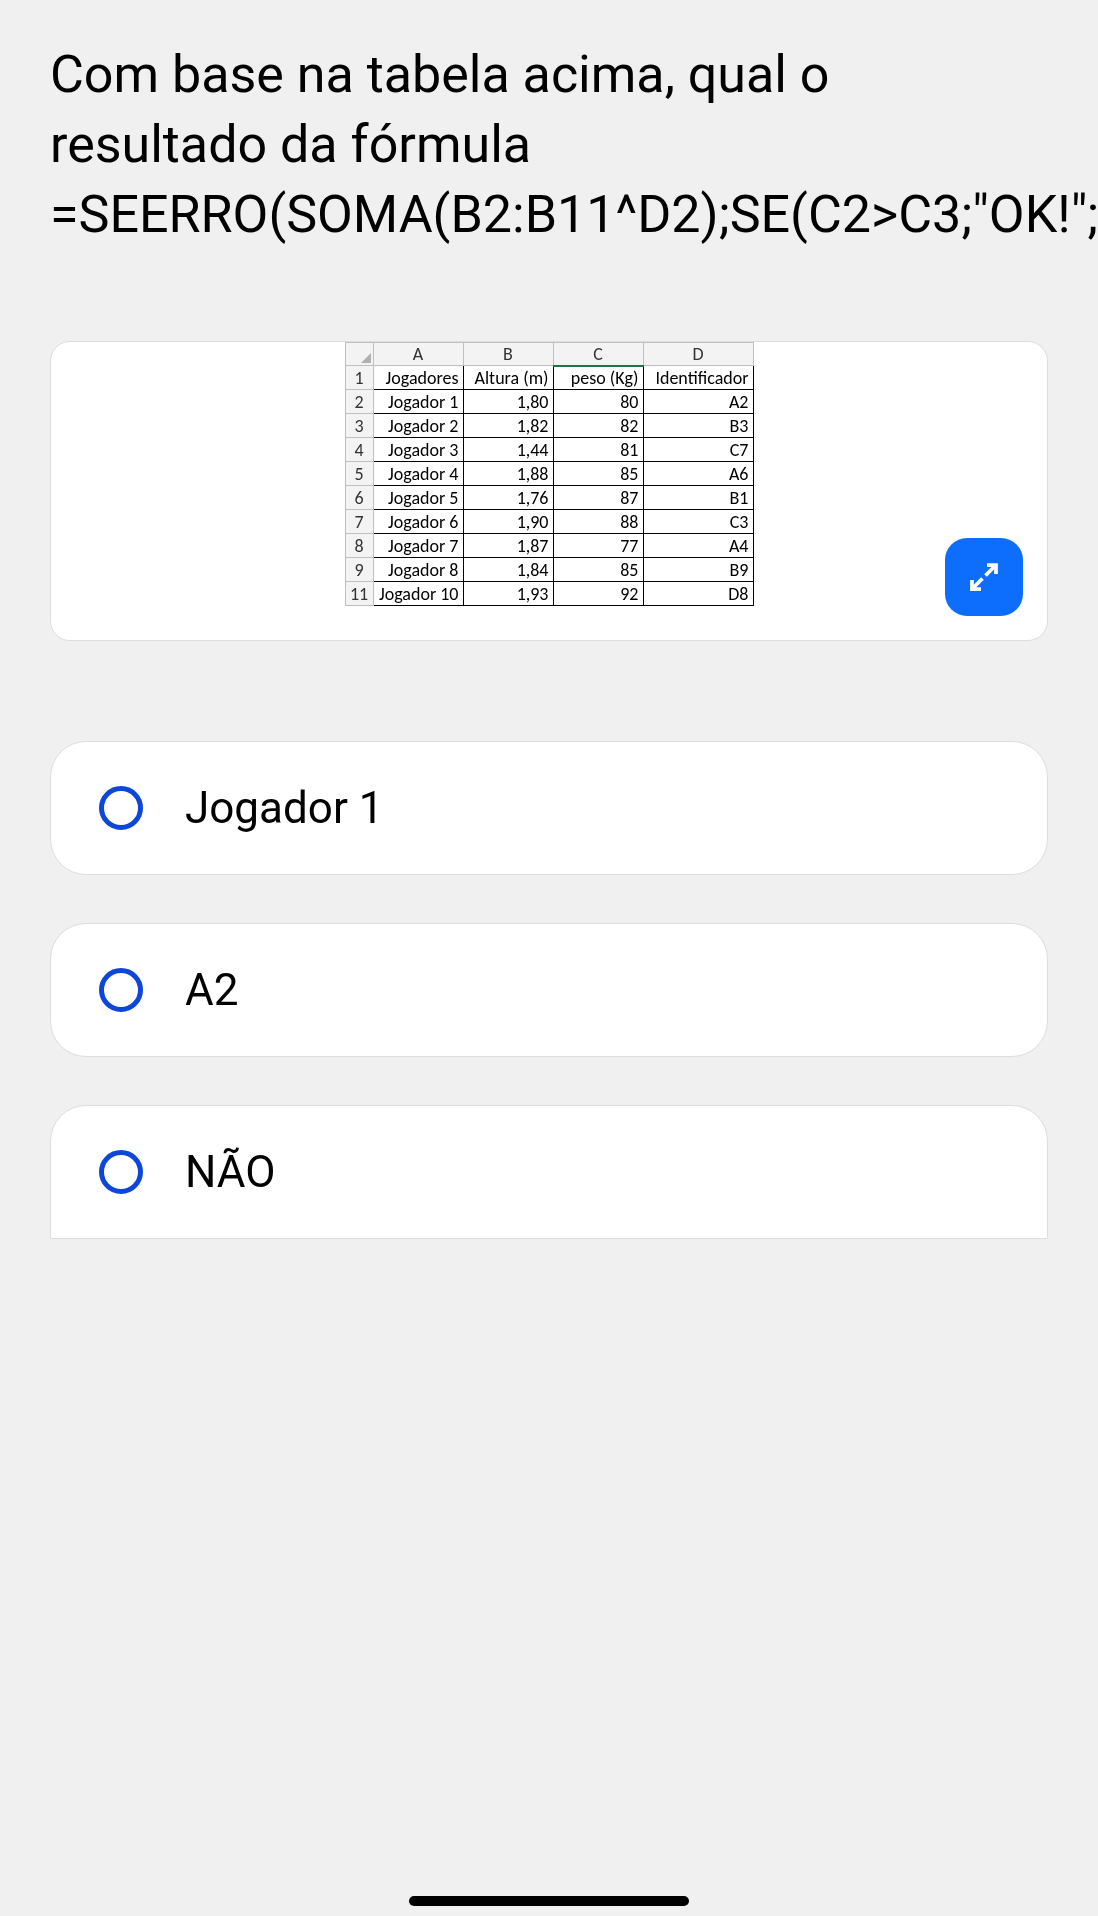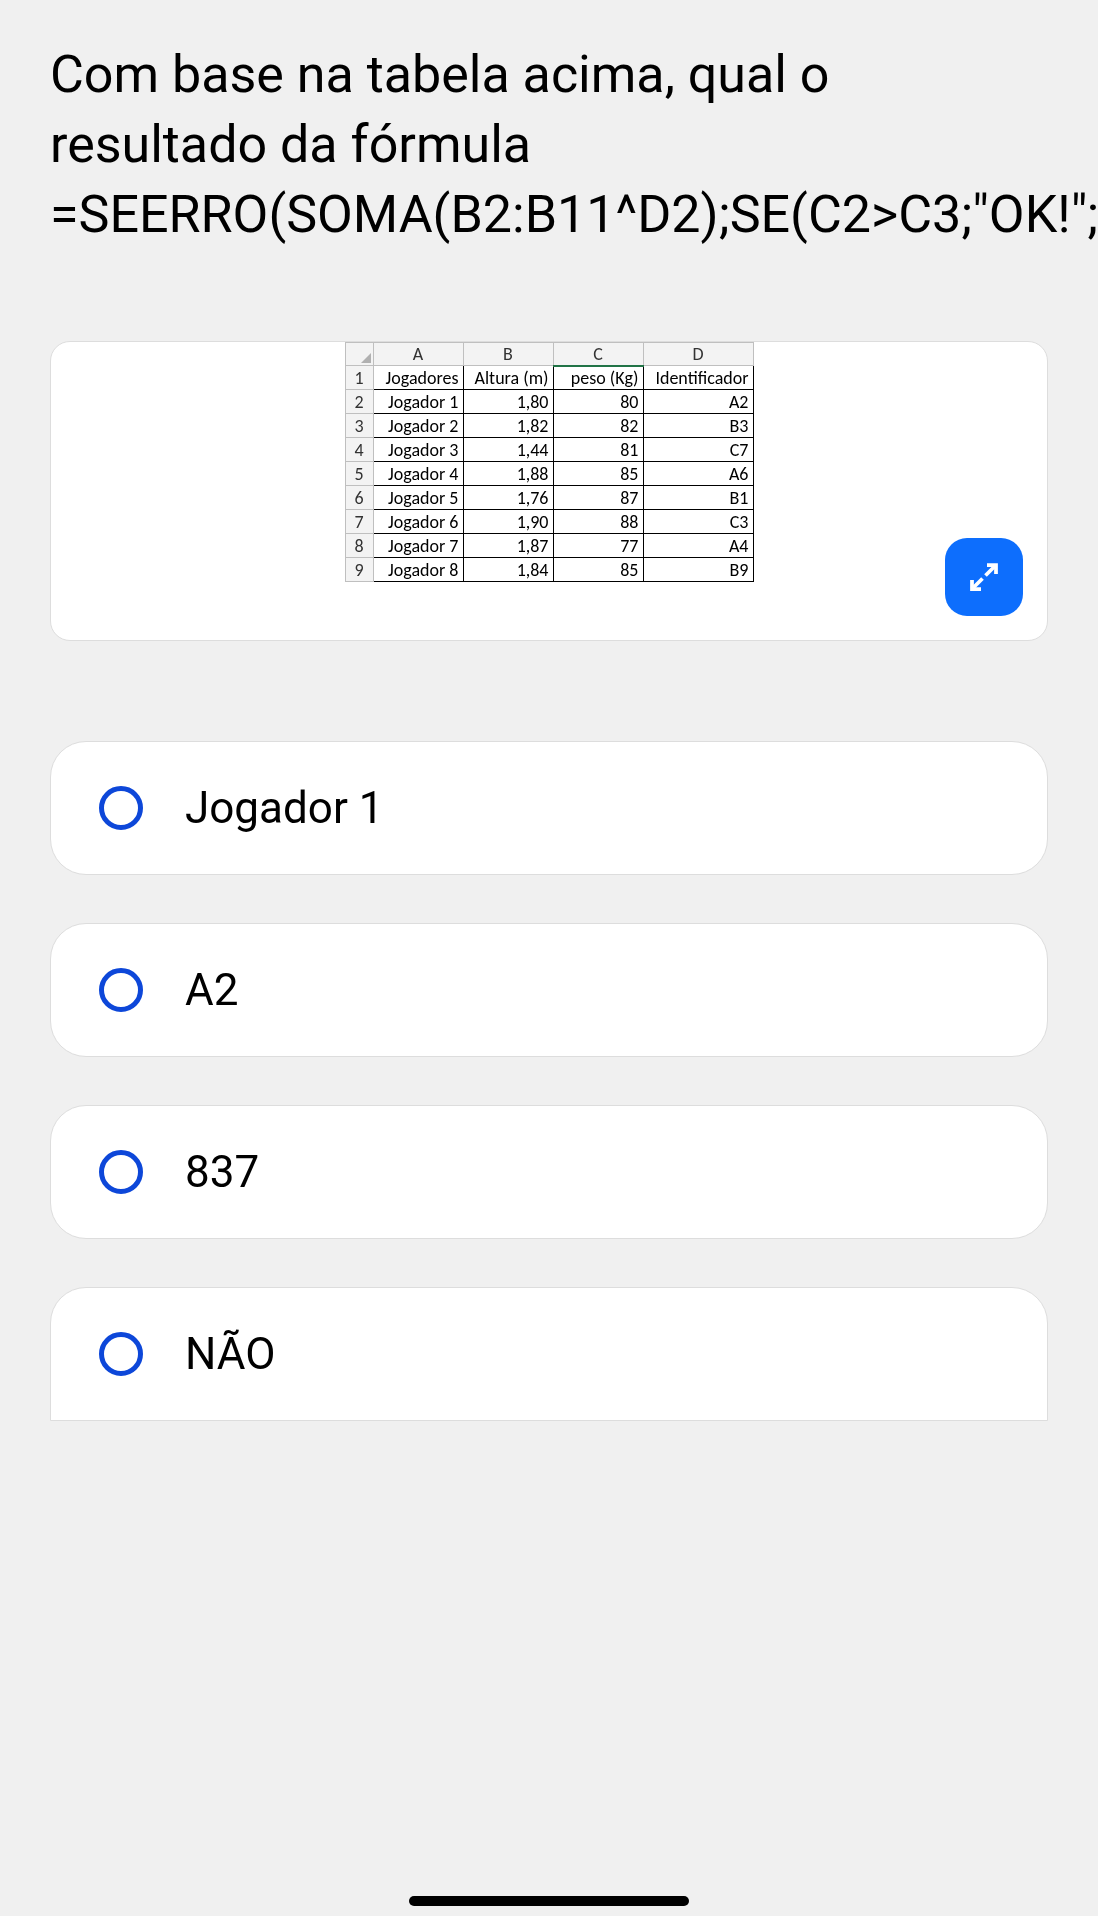"11" tr { html: none -> <tr> <th>11</th> <td>Jogador 10</td> <td>1,93</td> <td>92</td> <td>D8</td> </tr> }
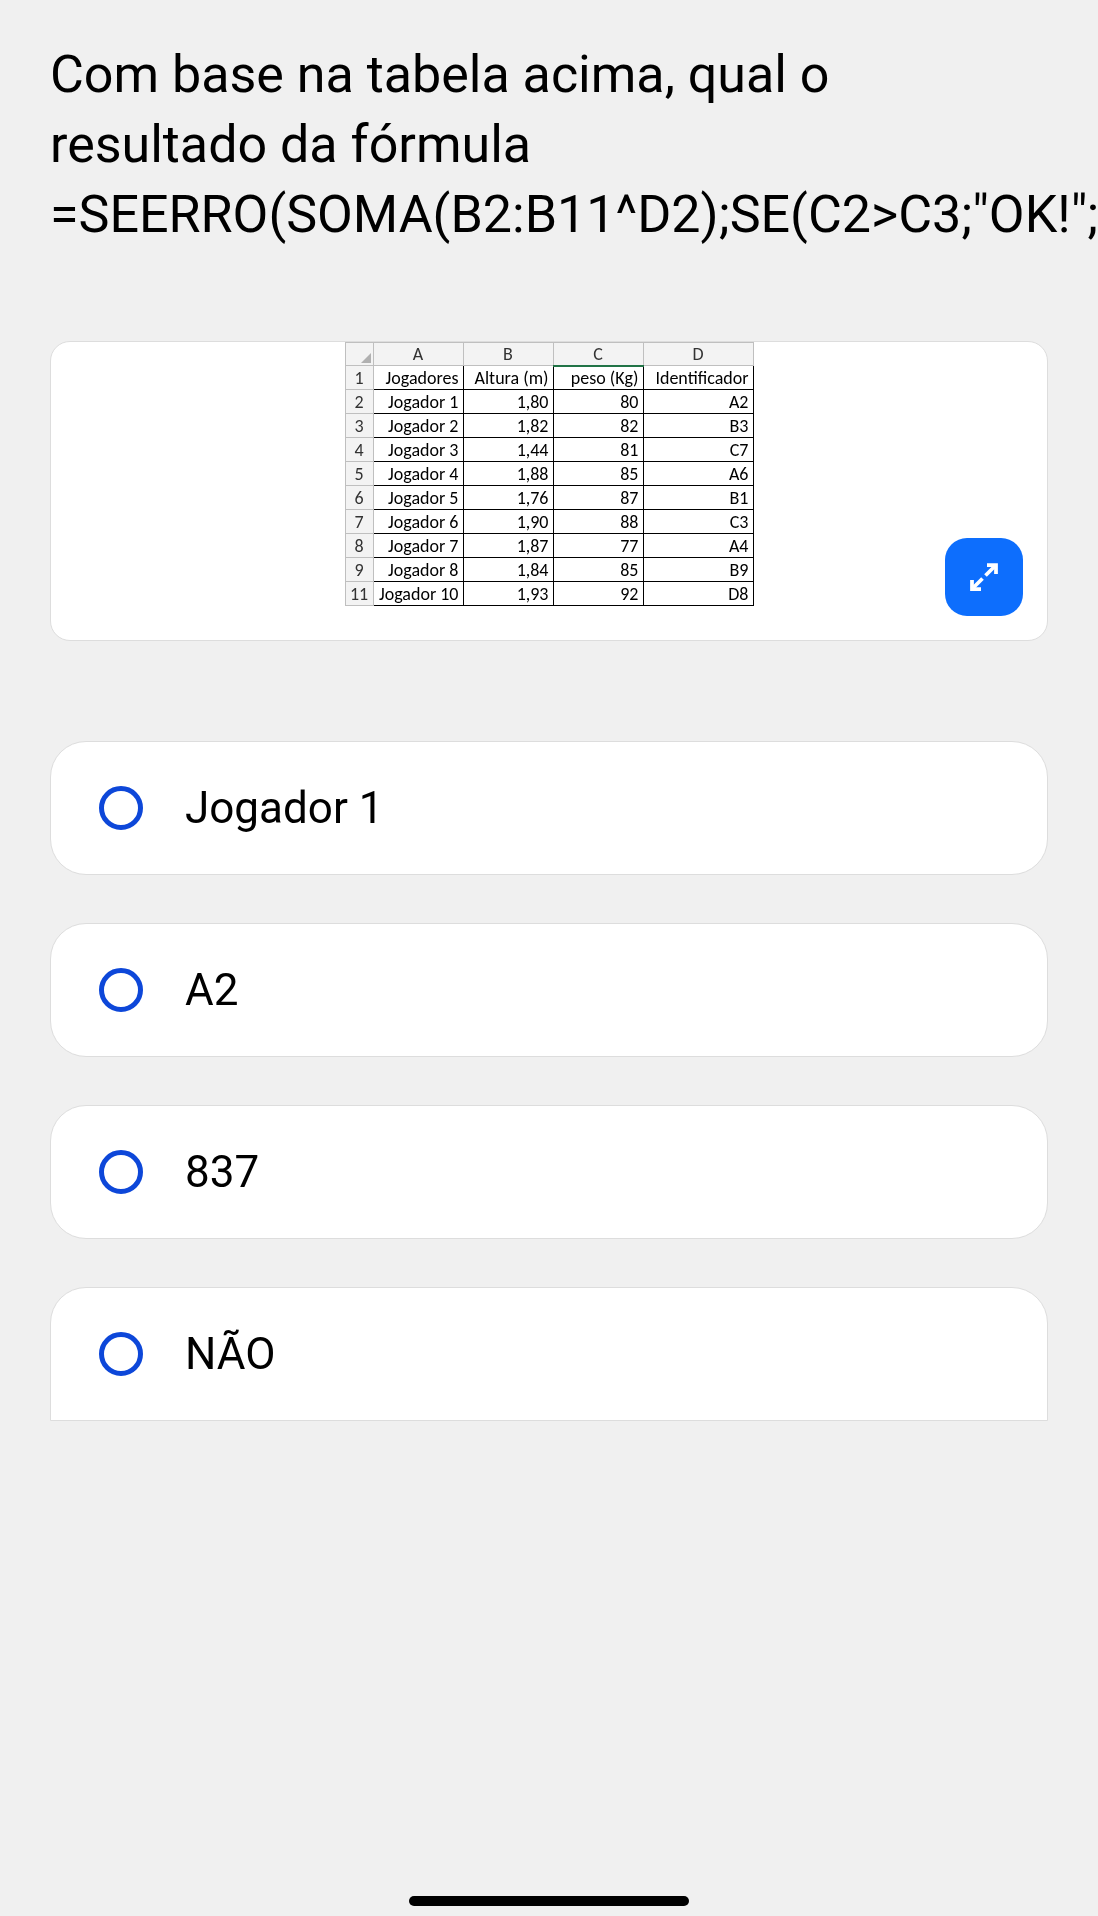"837" div.option { html: <div> <div></div> <div>837</div> </div> -> none }
